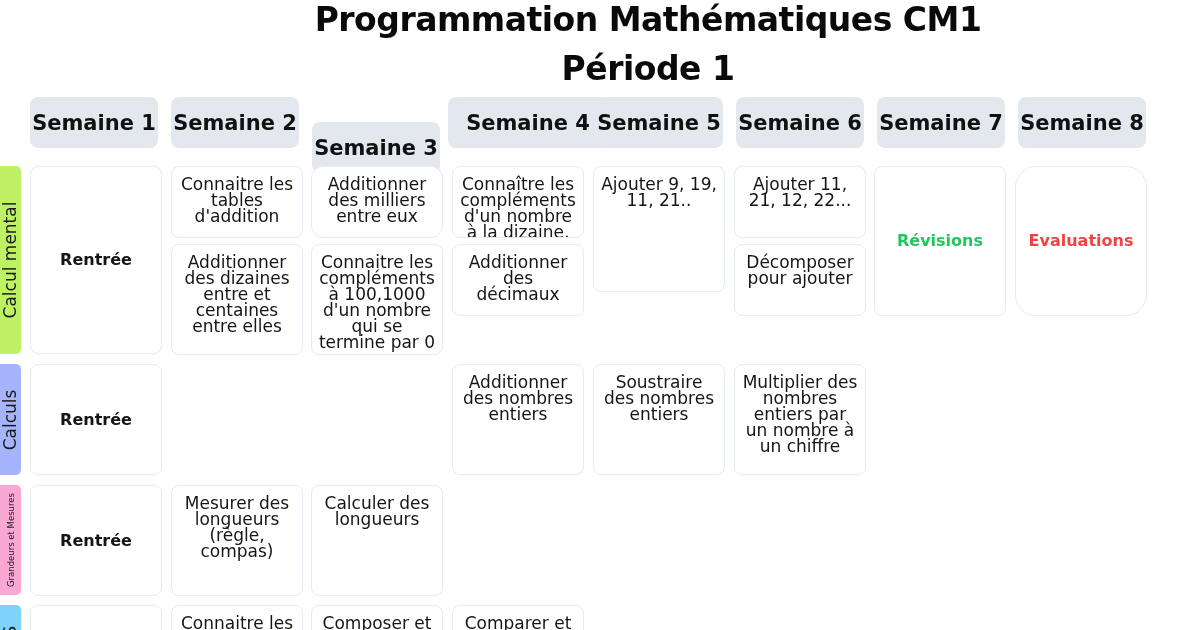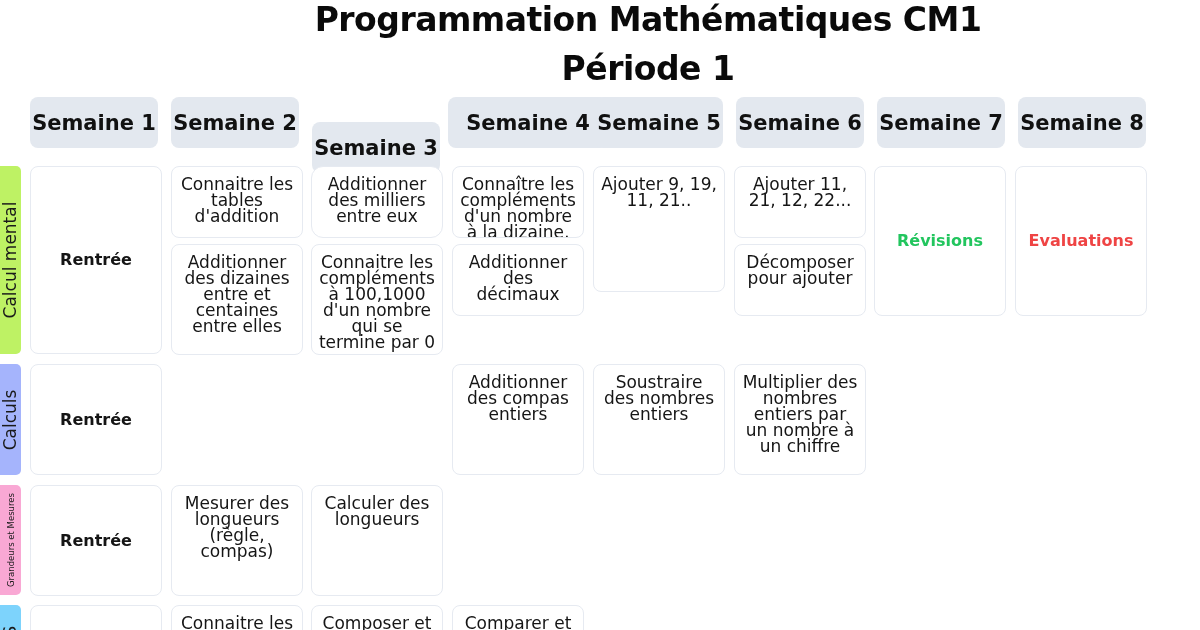"Evaluations" div.card { border-radius: none -> 21px }
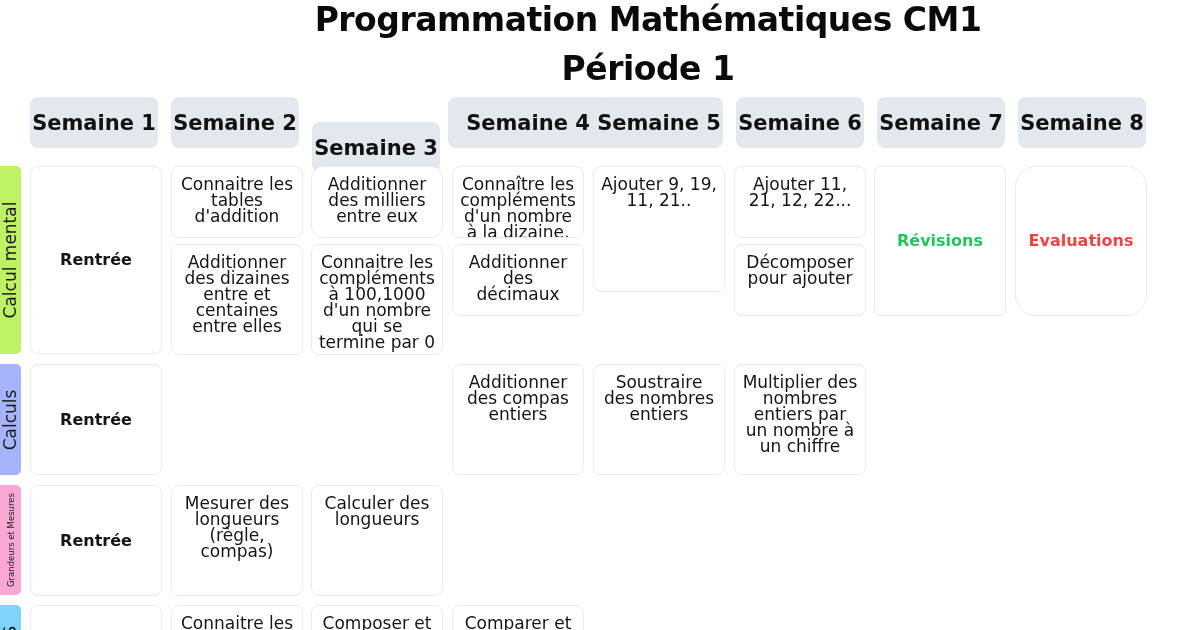"Additionner des compas entiers" span.txt { text: compas -> nombres }
